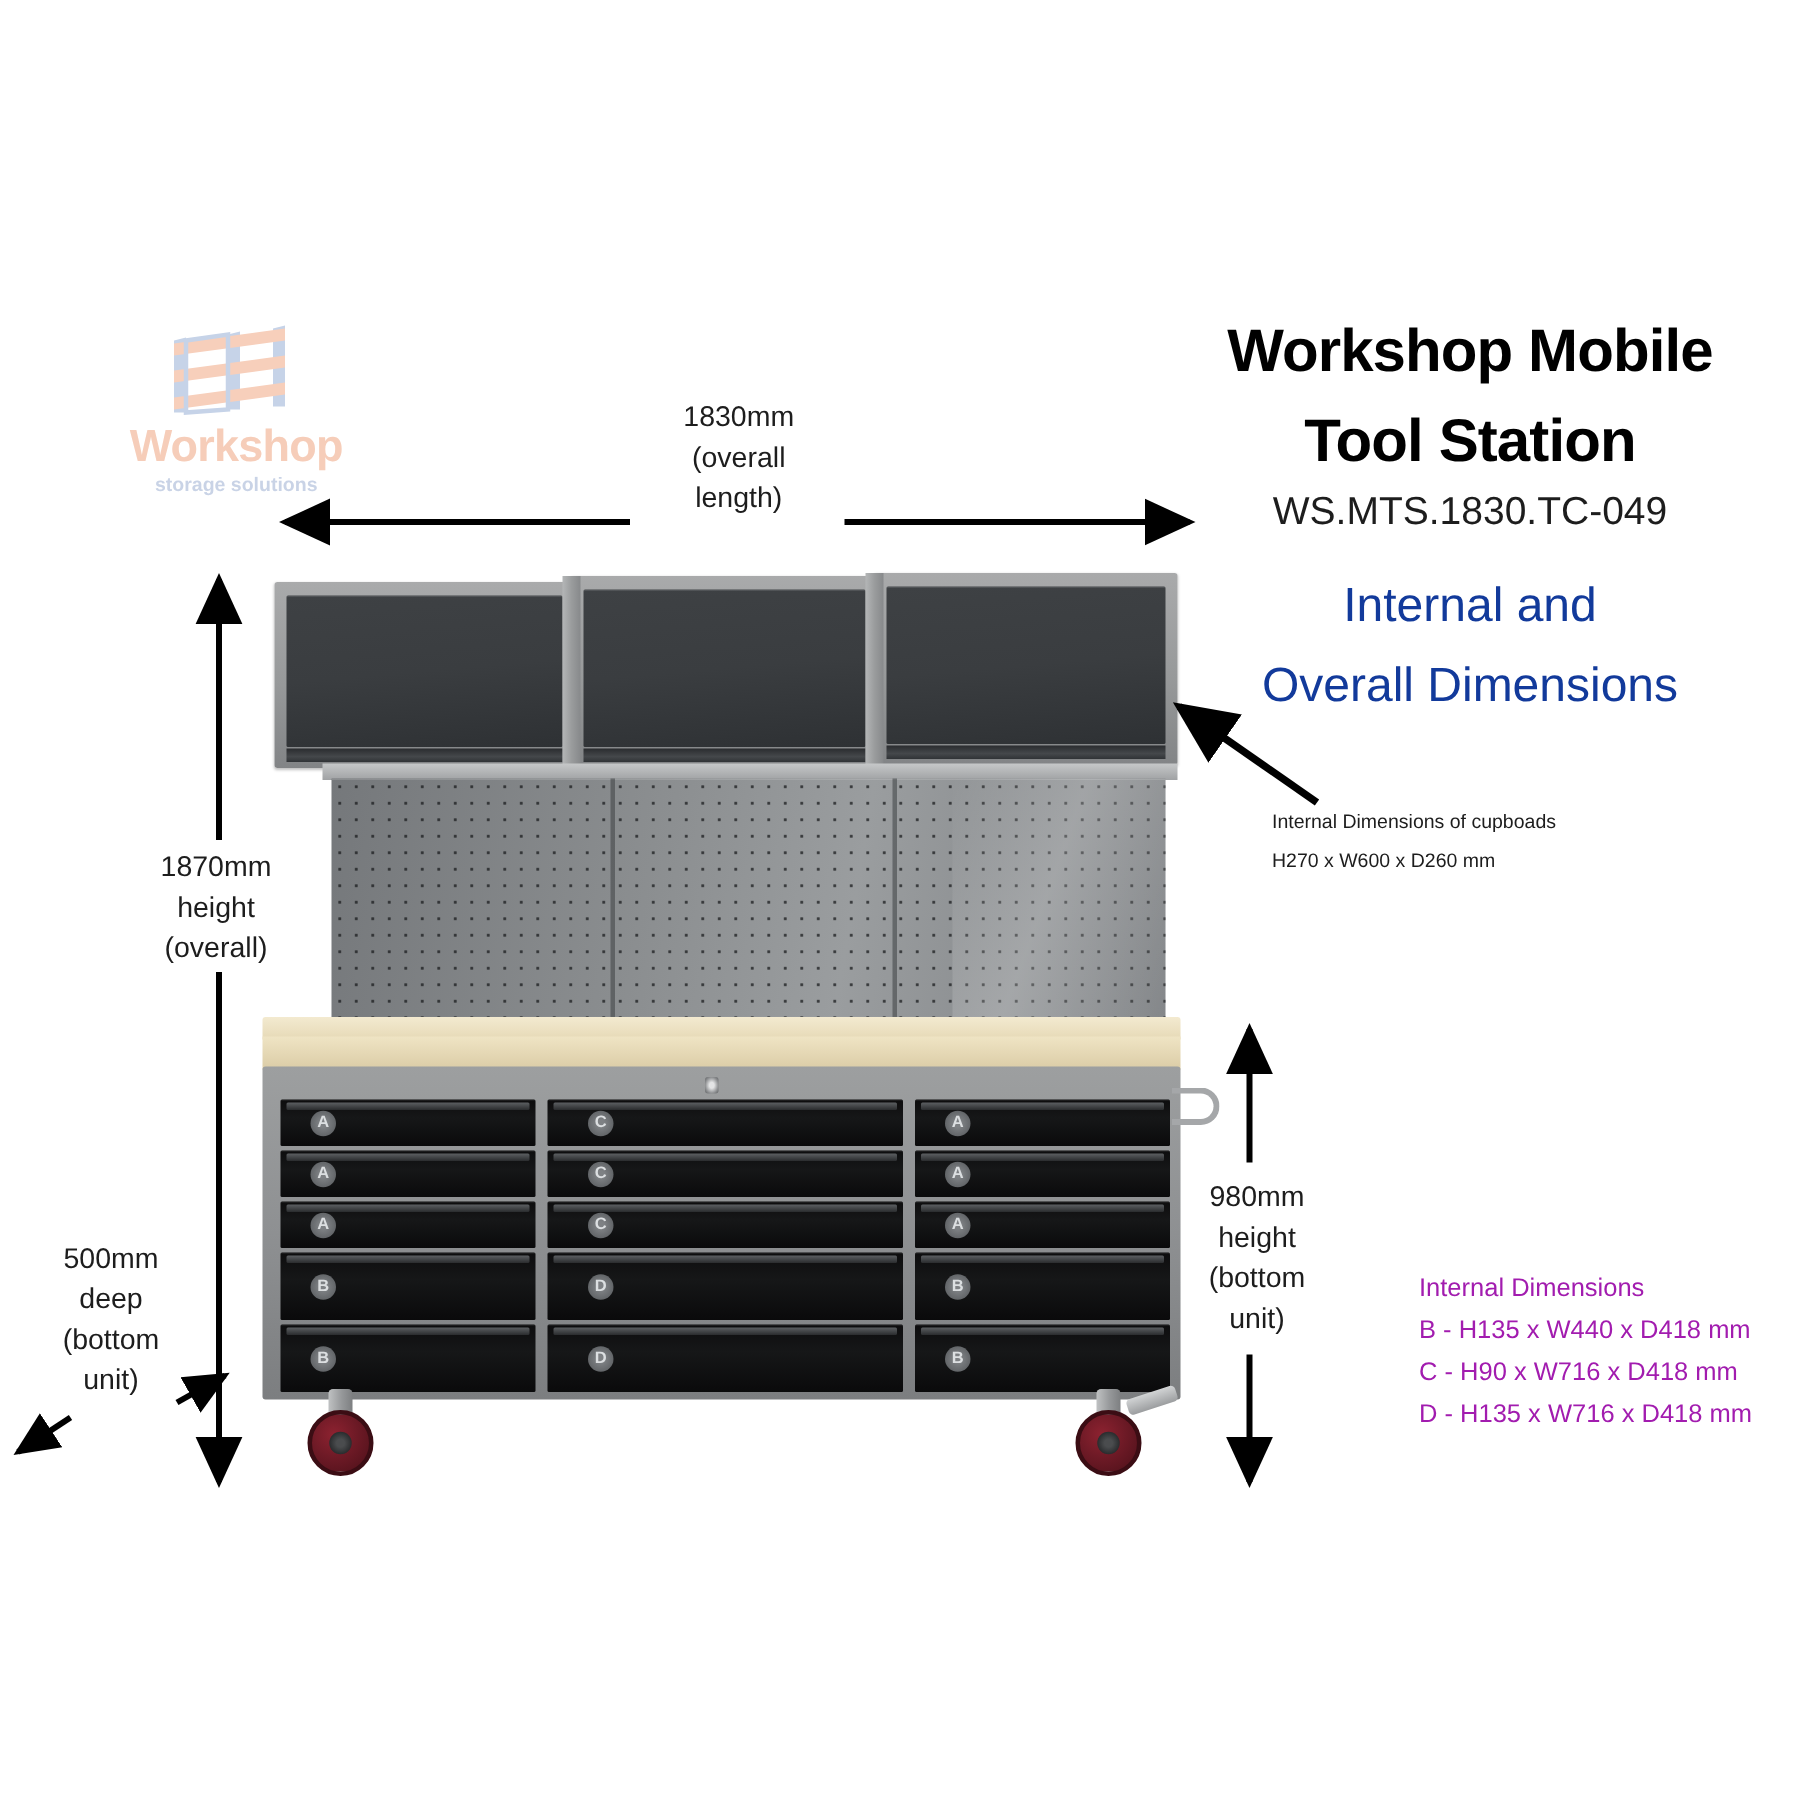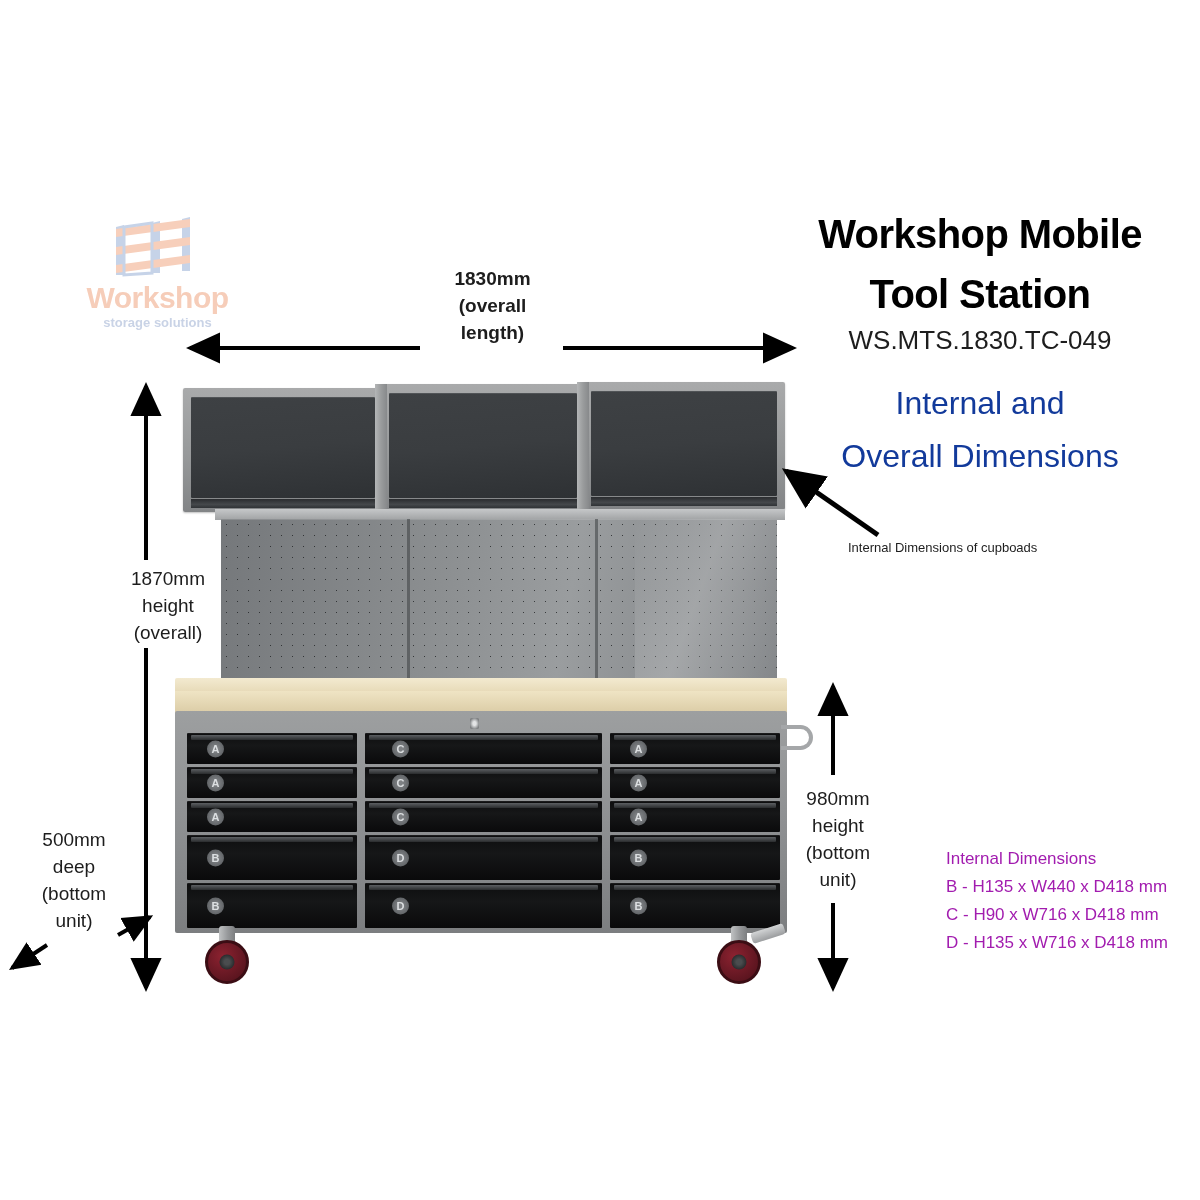"1830mm" #dim-length { font-weight: bold -> none }
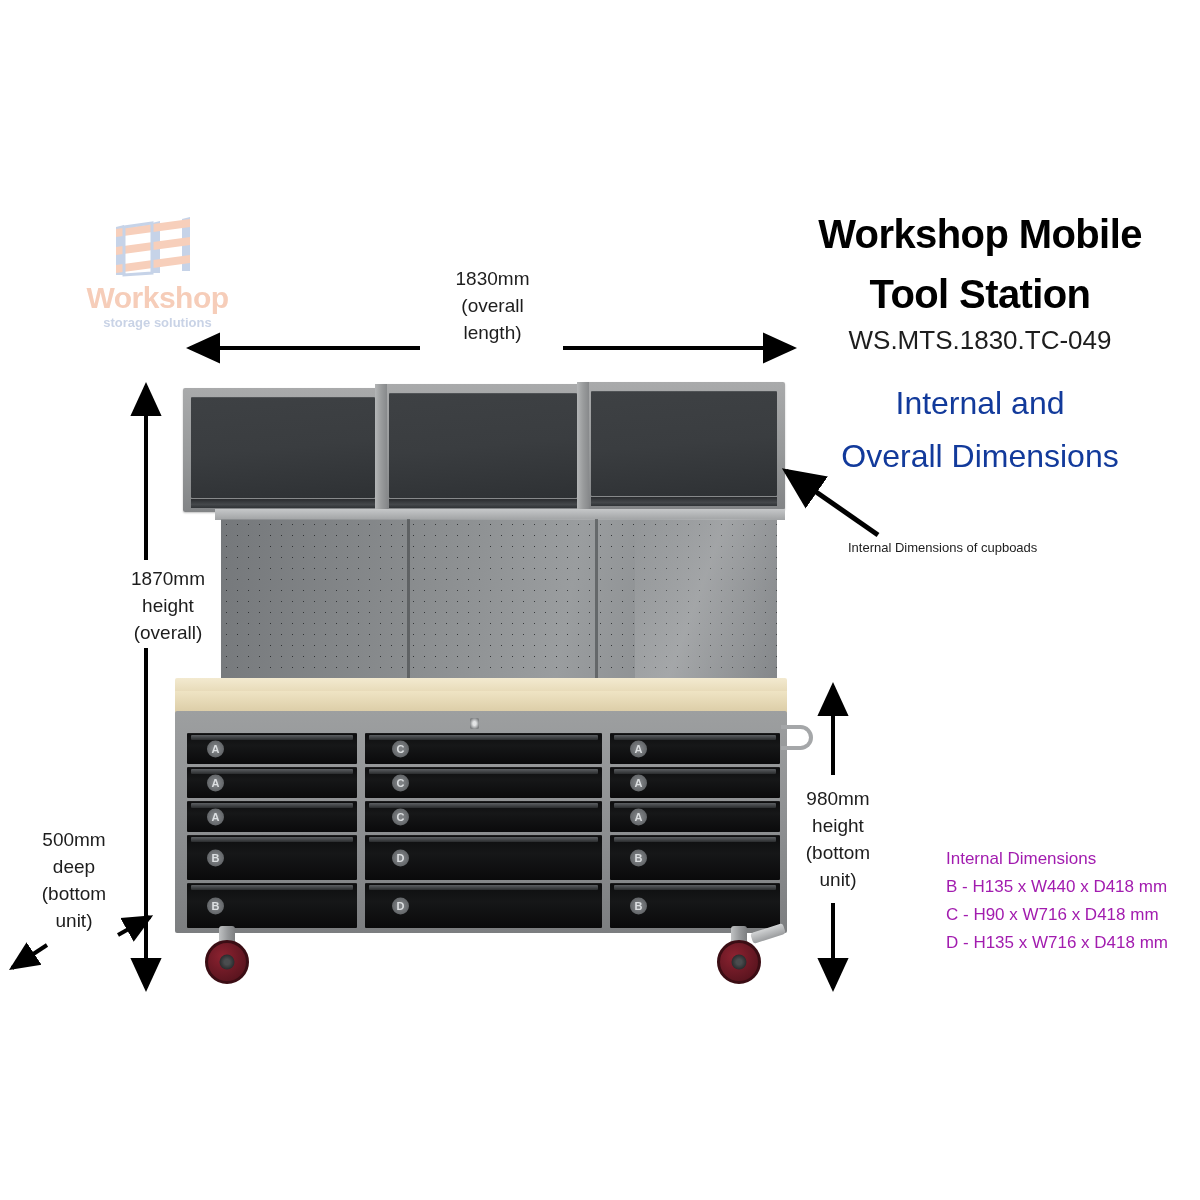"1870mm" #dim-height { left: 98px -> 74px }
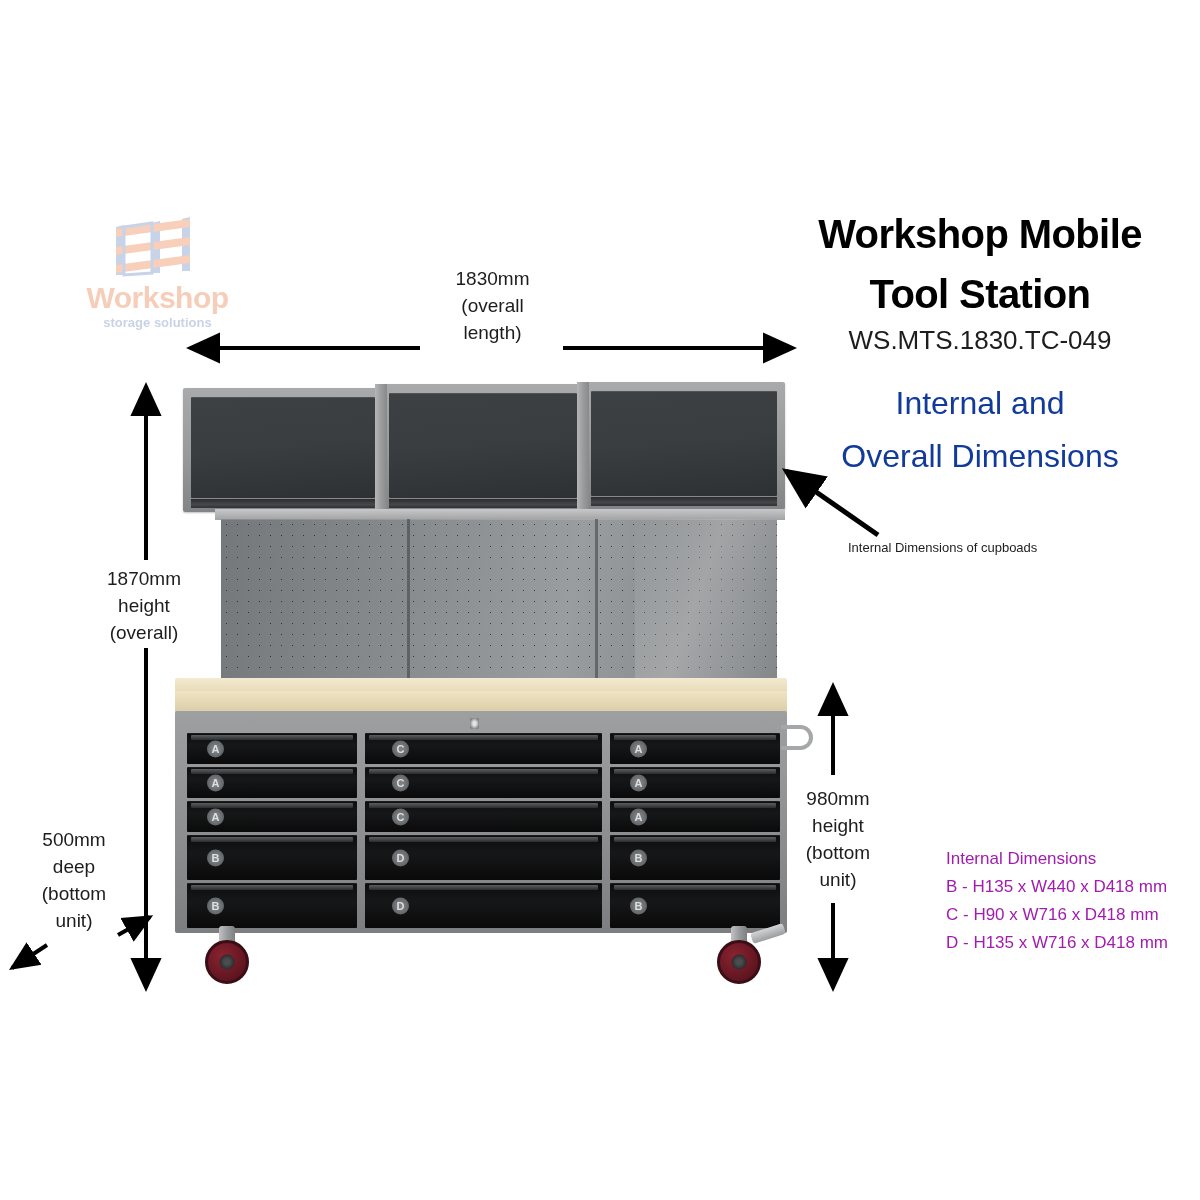"H270 x W600 x D260" div { html: none -> <div>H270 x W600 x D260 mm</div> }
